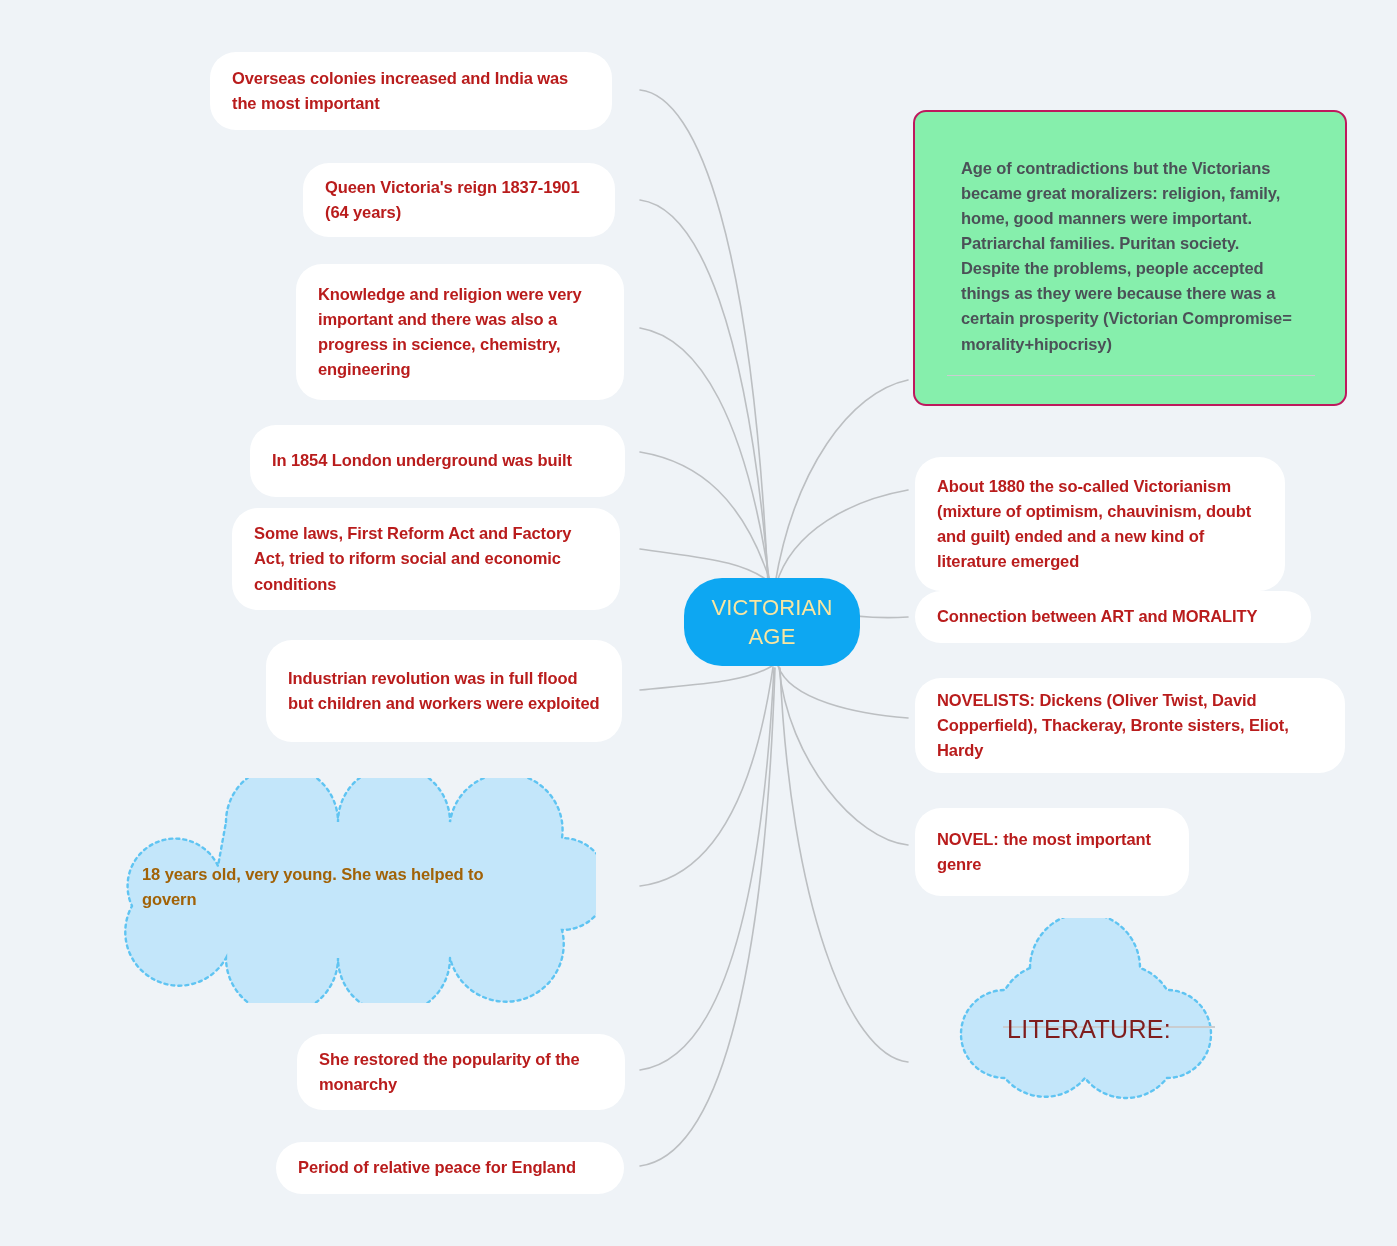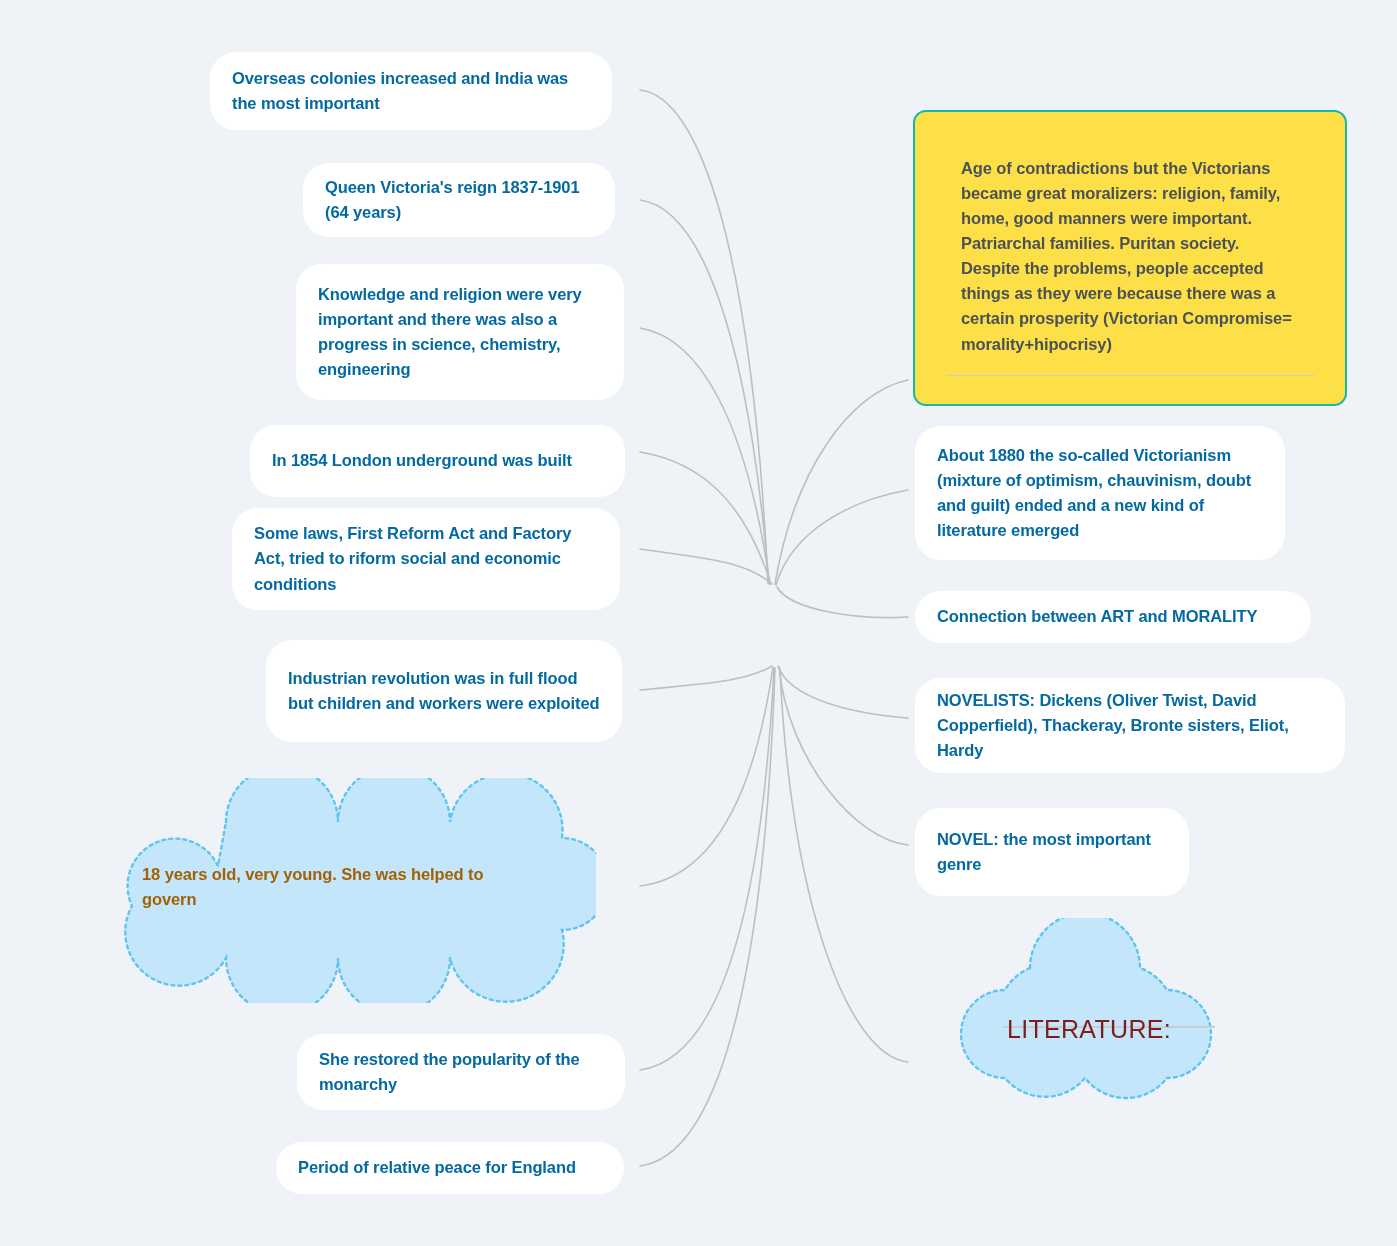"Overseas colonies increased and India" .card { color: #0369a1 -> #b91c1c }
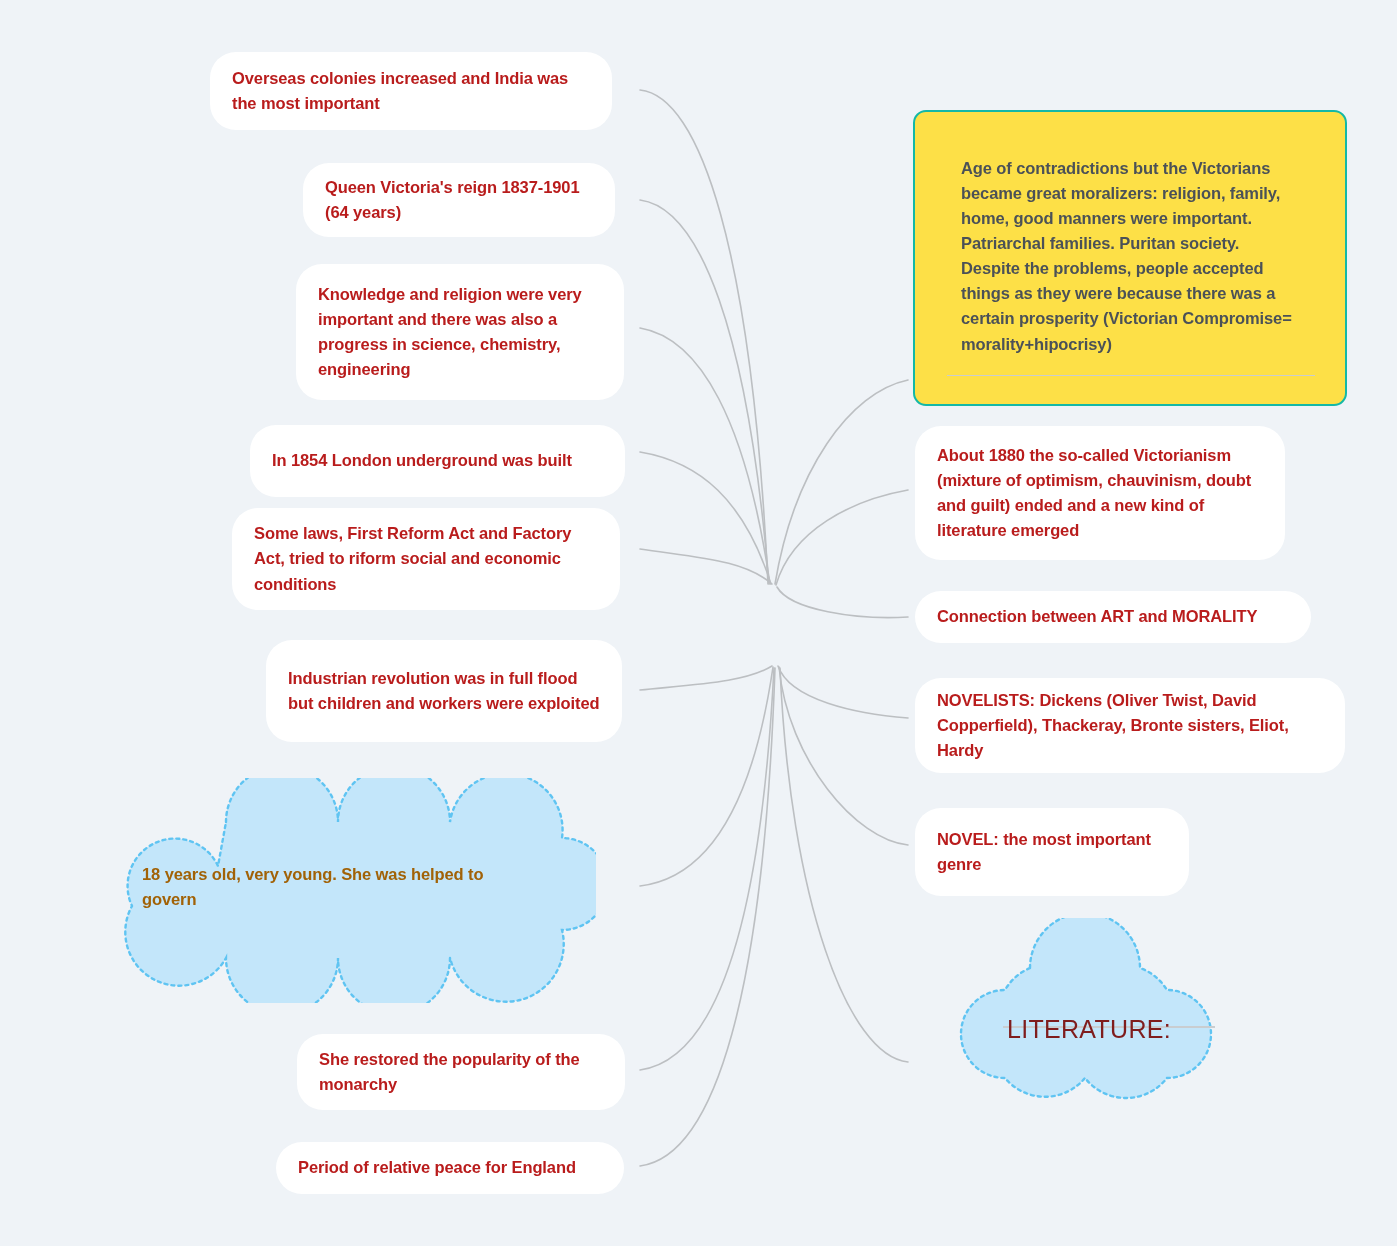"Age of contradictions but the" .panel { background: #fde047 -> #86efac; border: 2px solid #14b8a6 -> 2px solid #be185d }
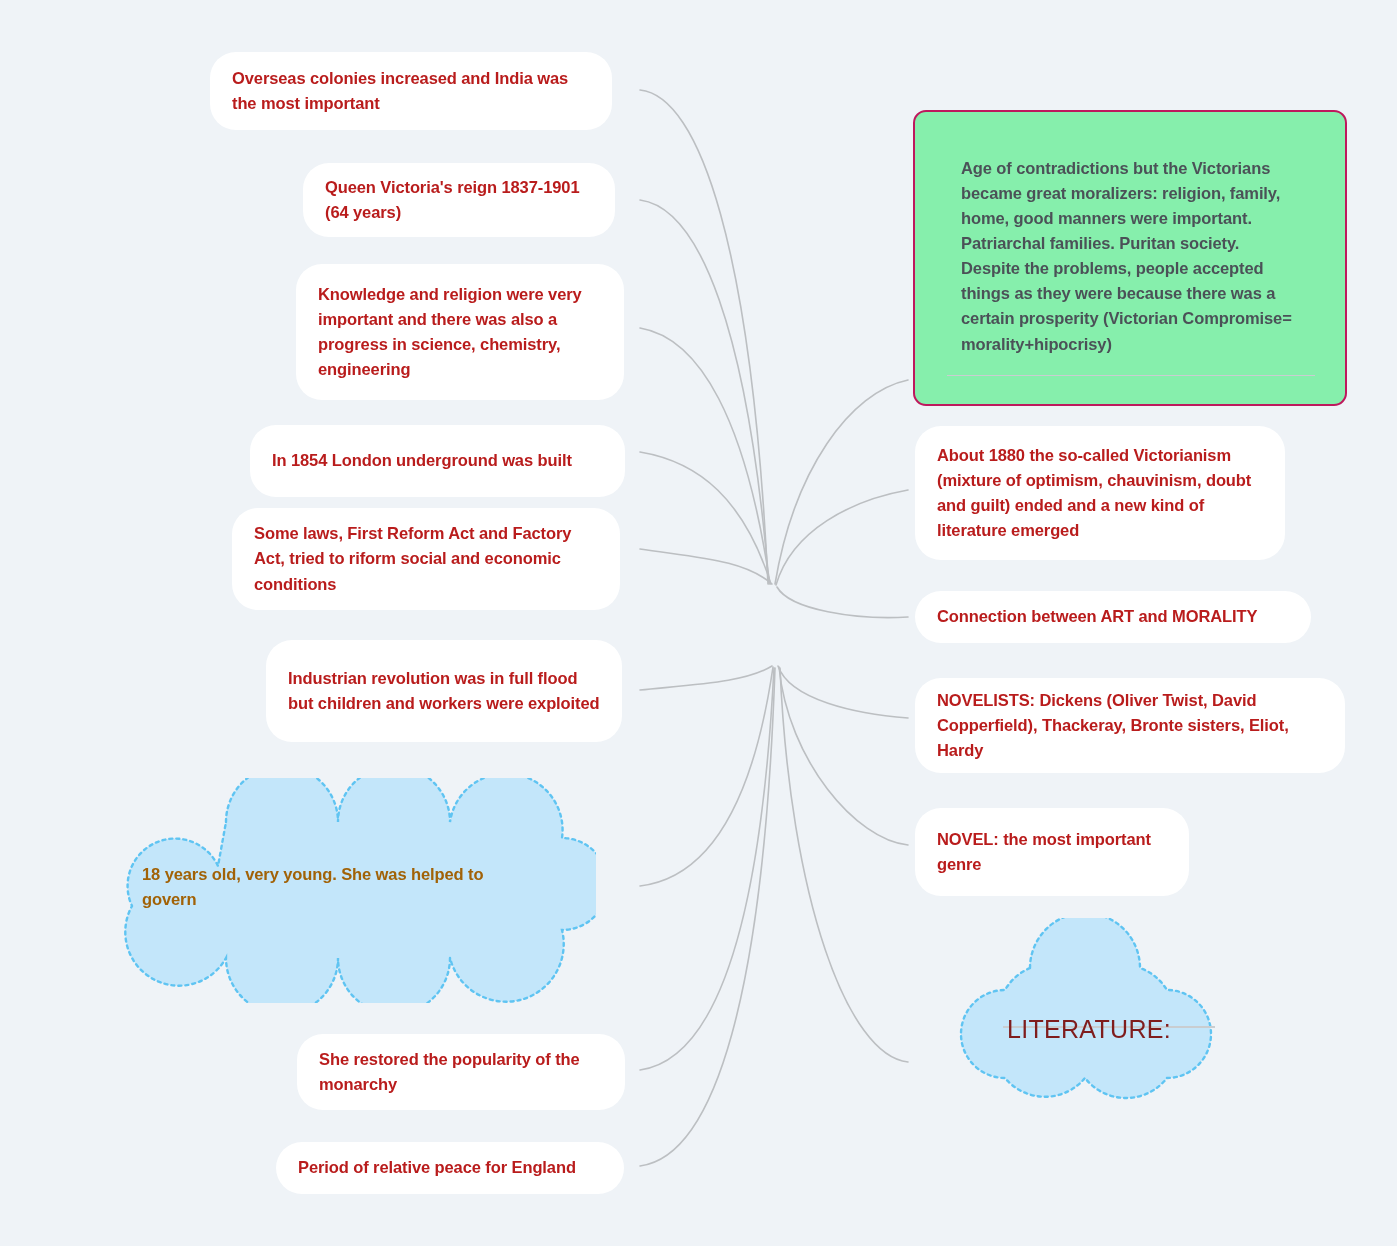"About 1880 the so-called Victorianism" div.node { top: 426px -> 457px }
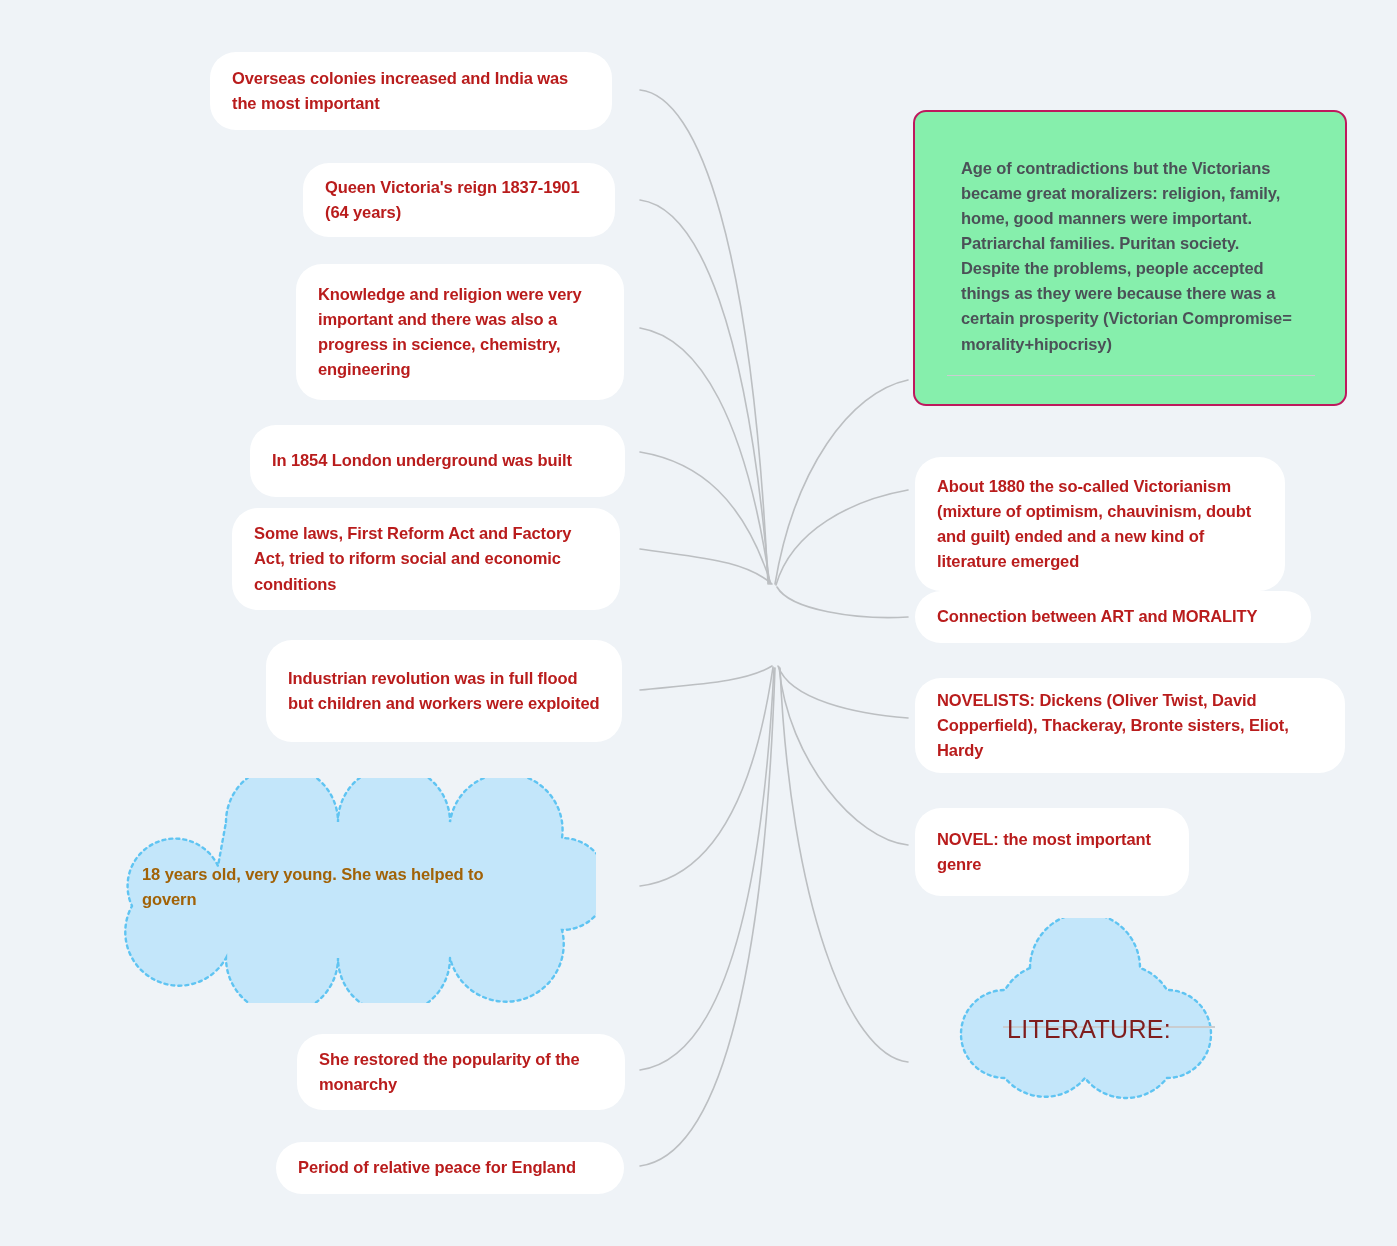"VICTORIAN" div.node { html: none -> <div> <span> <span>VICTORIAN</span><br> <span>AGE</span> </span> </div> }
